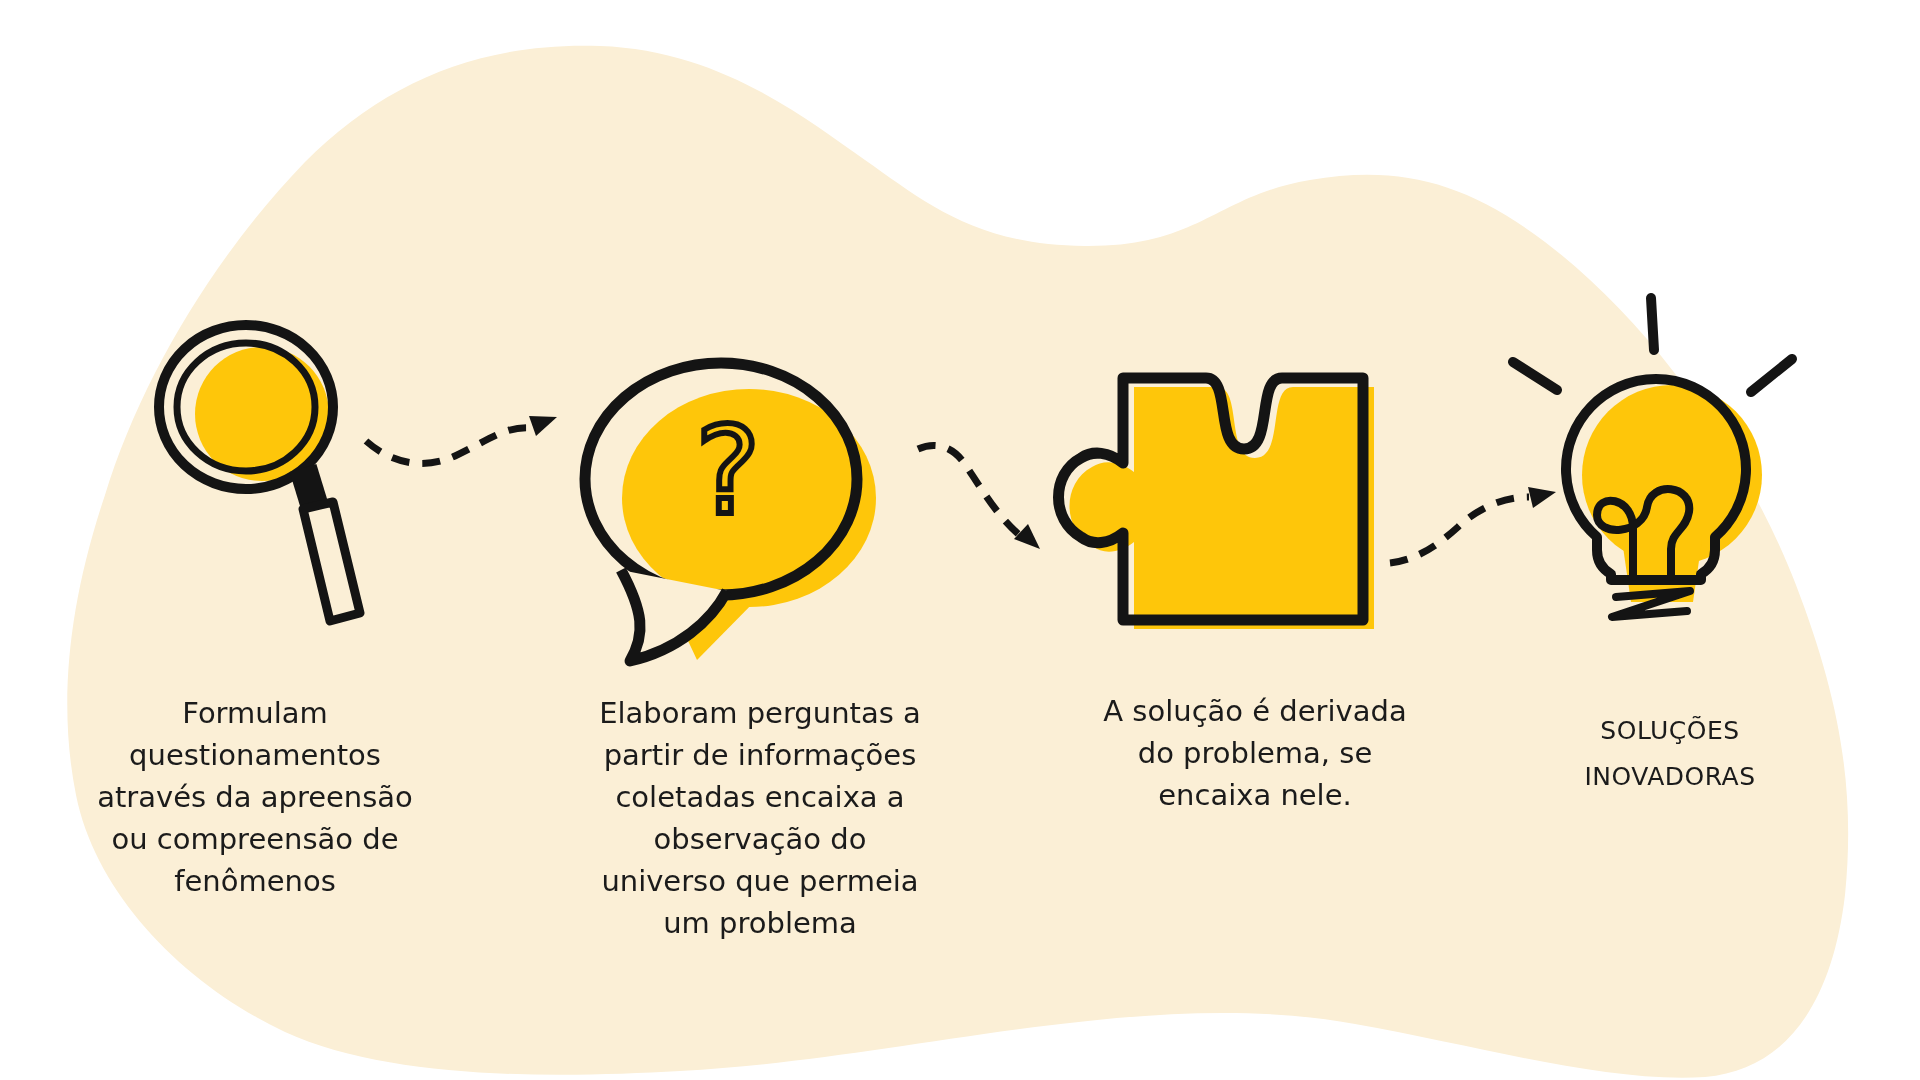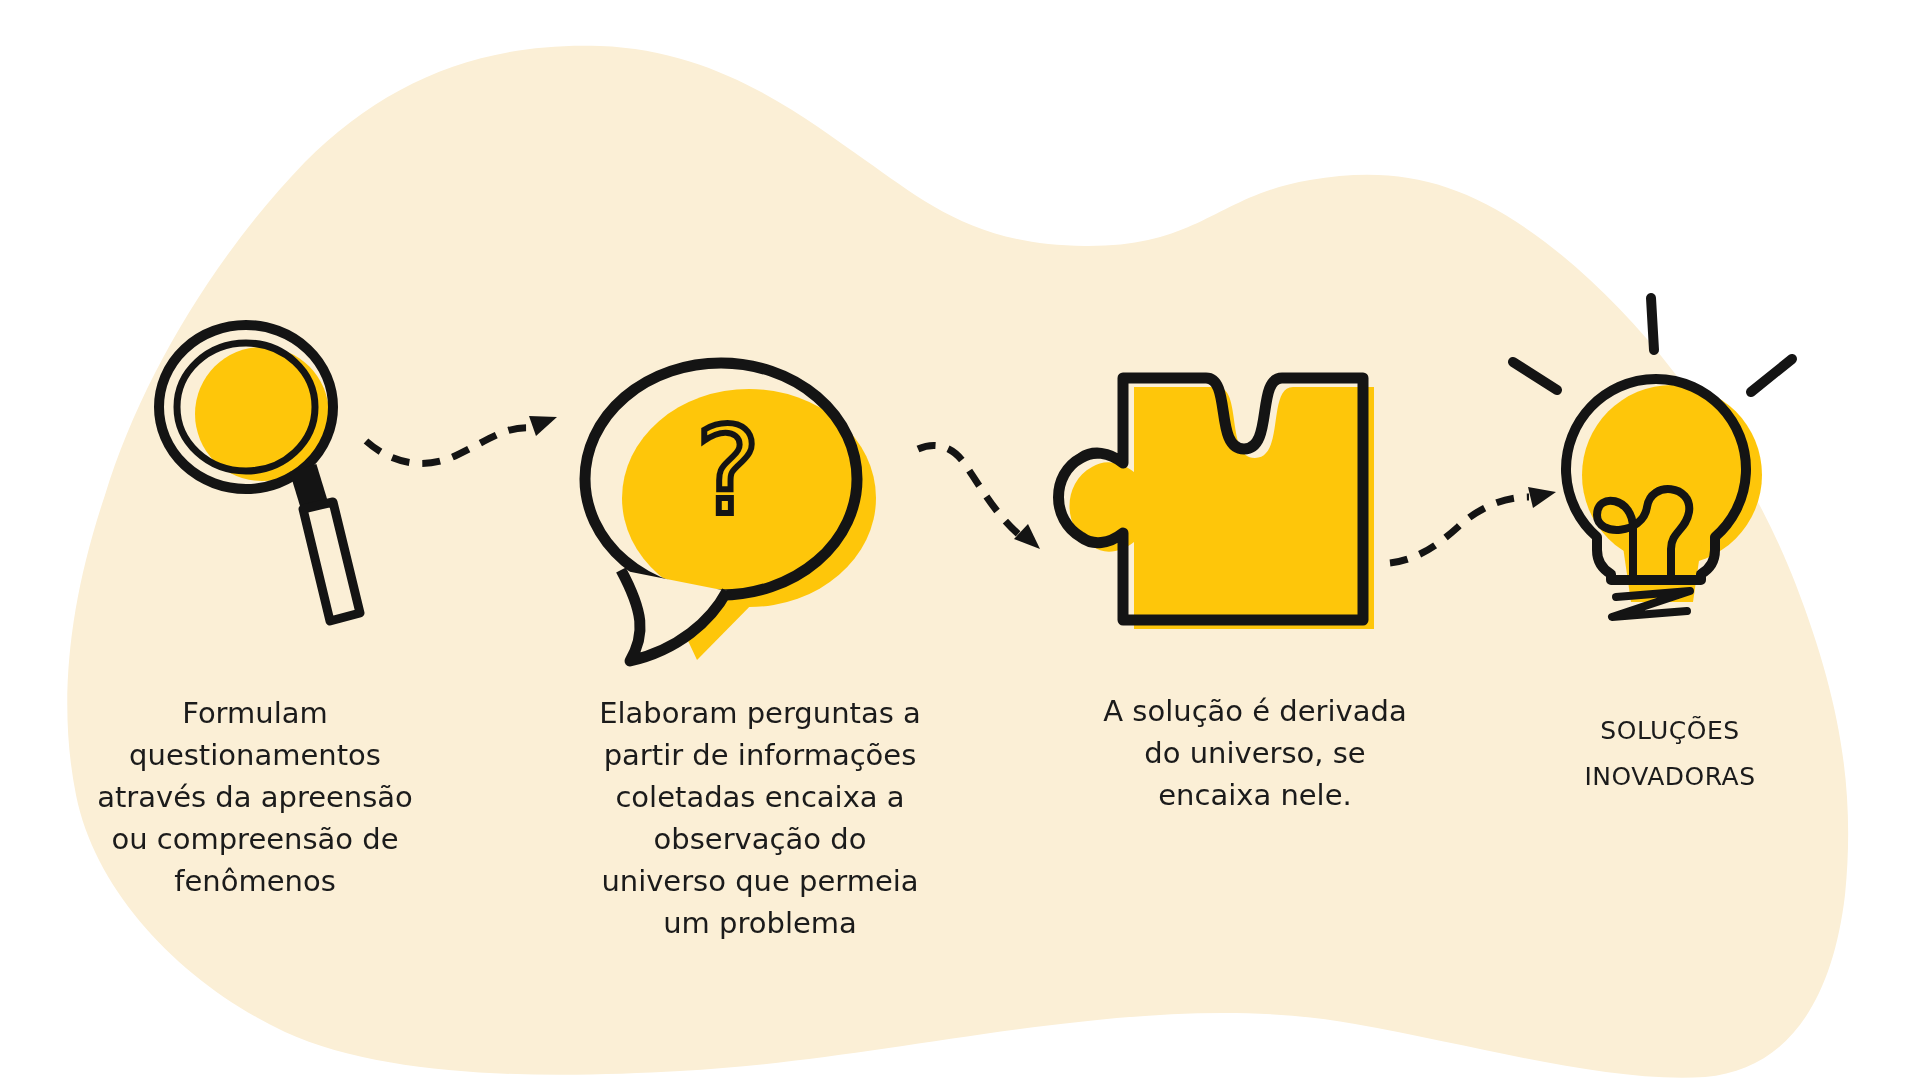"A solução é derivada" div.caption { text: universo -> problema }
